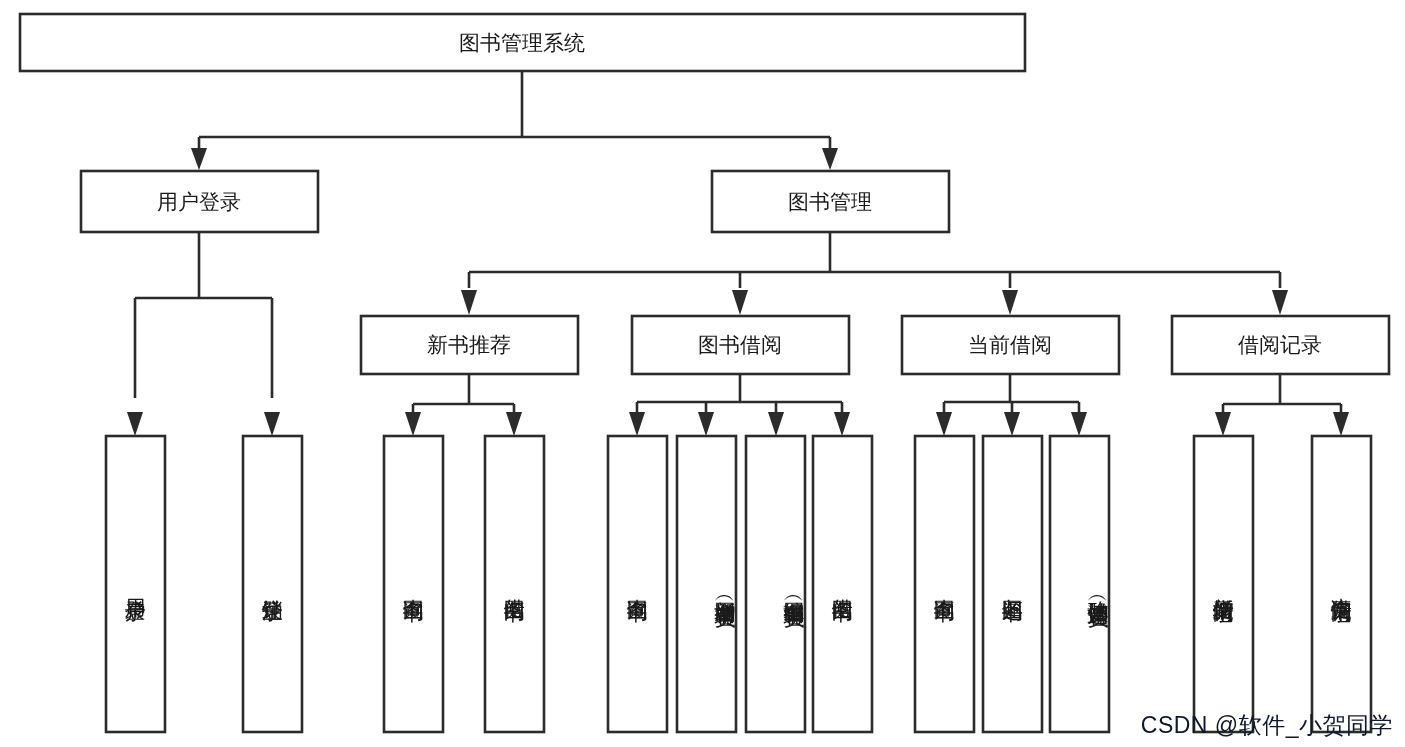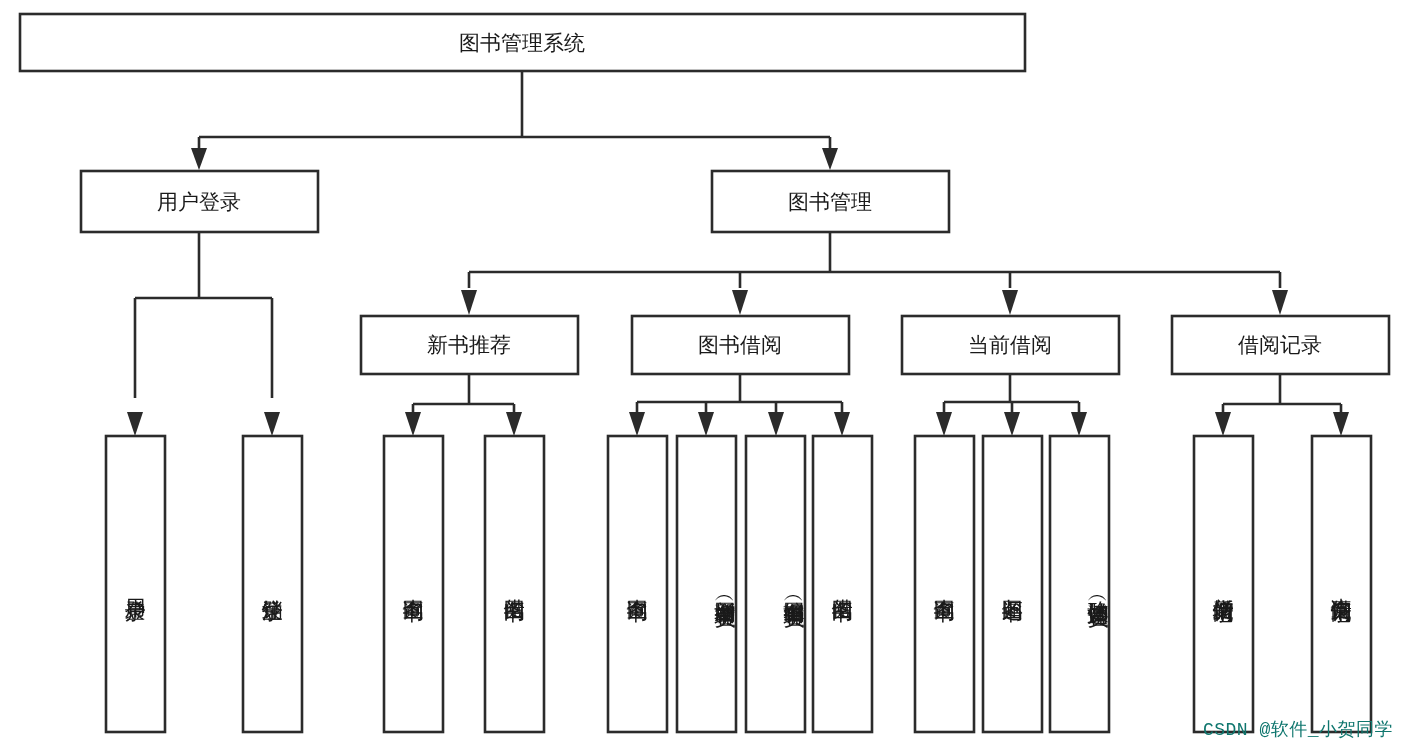"CSDN @软件_小贺同学" .watermark { color: #0f766e -> #0f172a; font-family: Liberation Mono, monospace -> Liberation Sans, sans-serif; font-size: 18px -> 23px }
